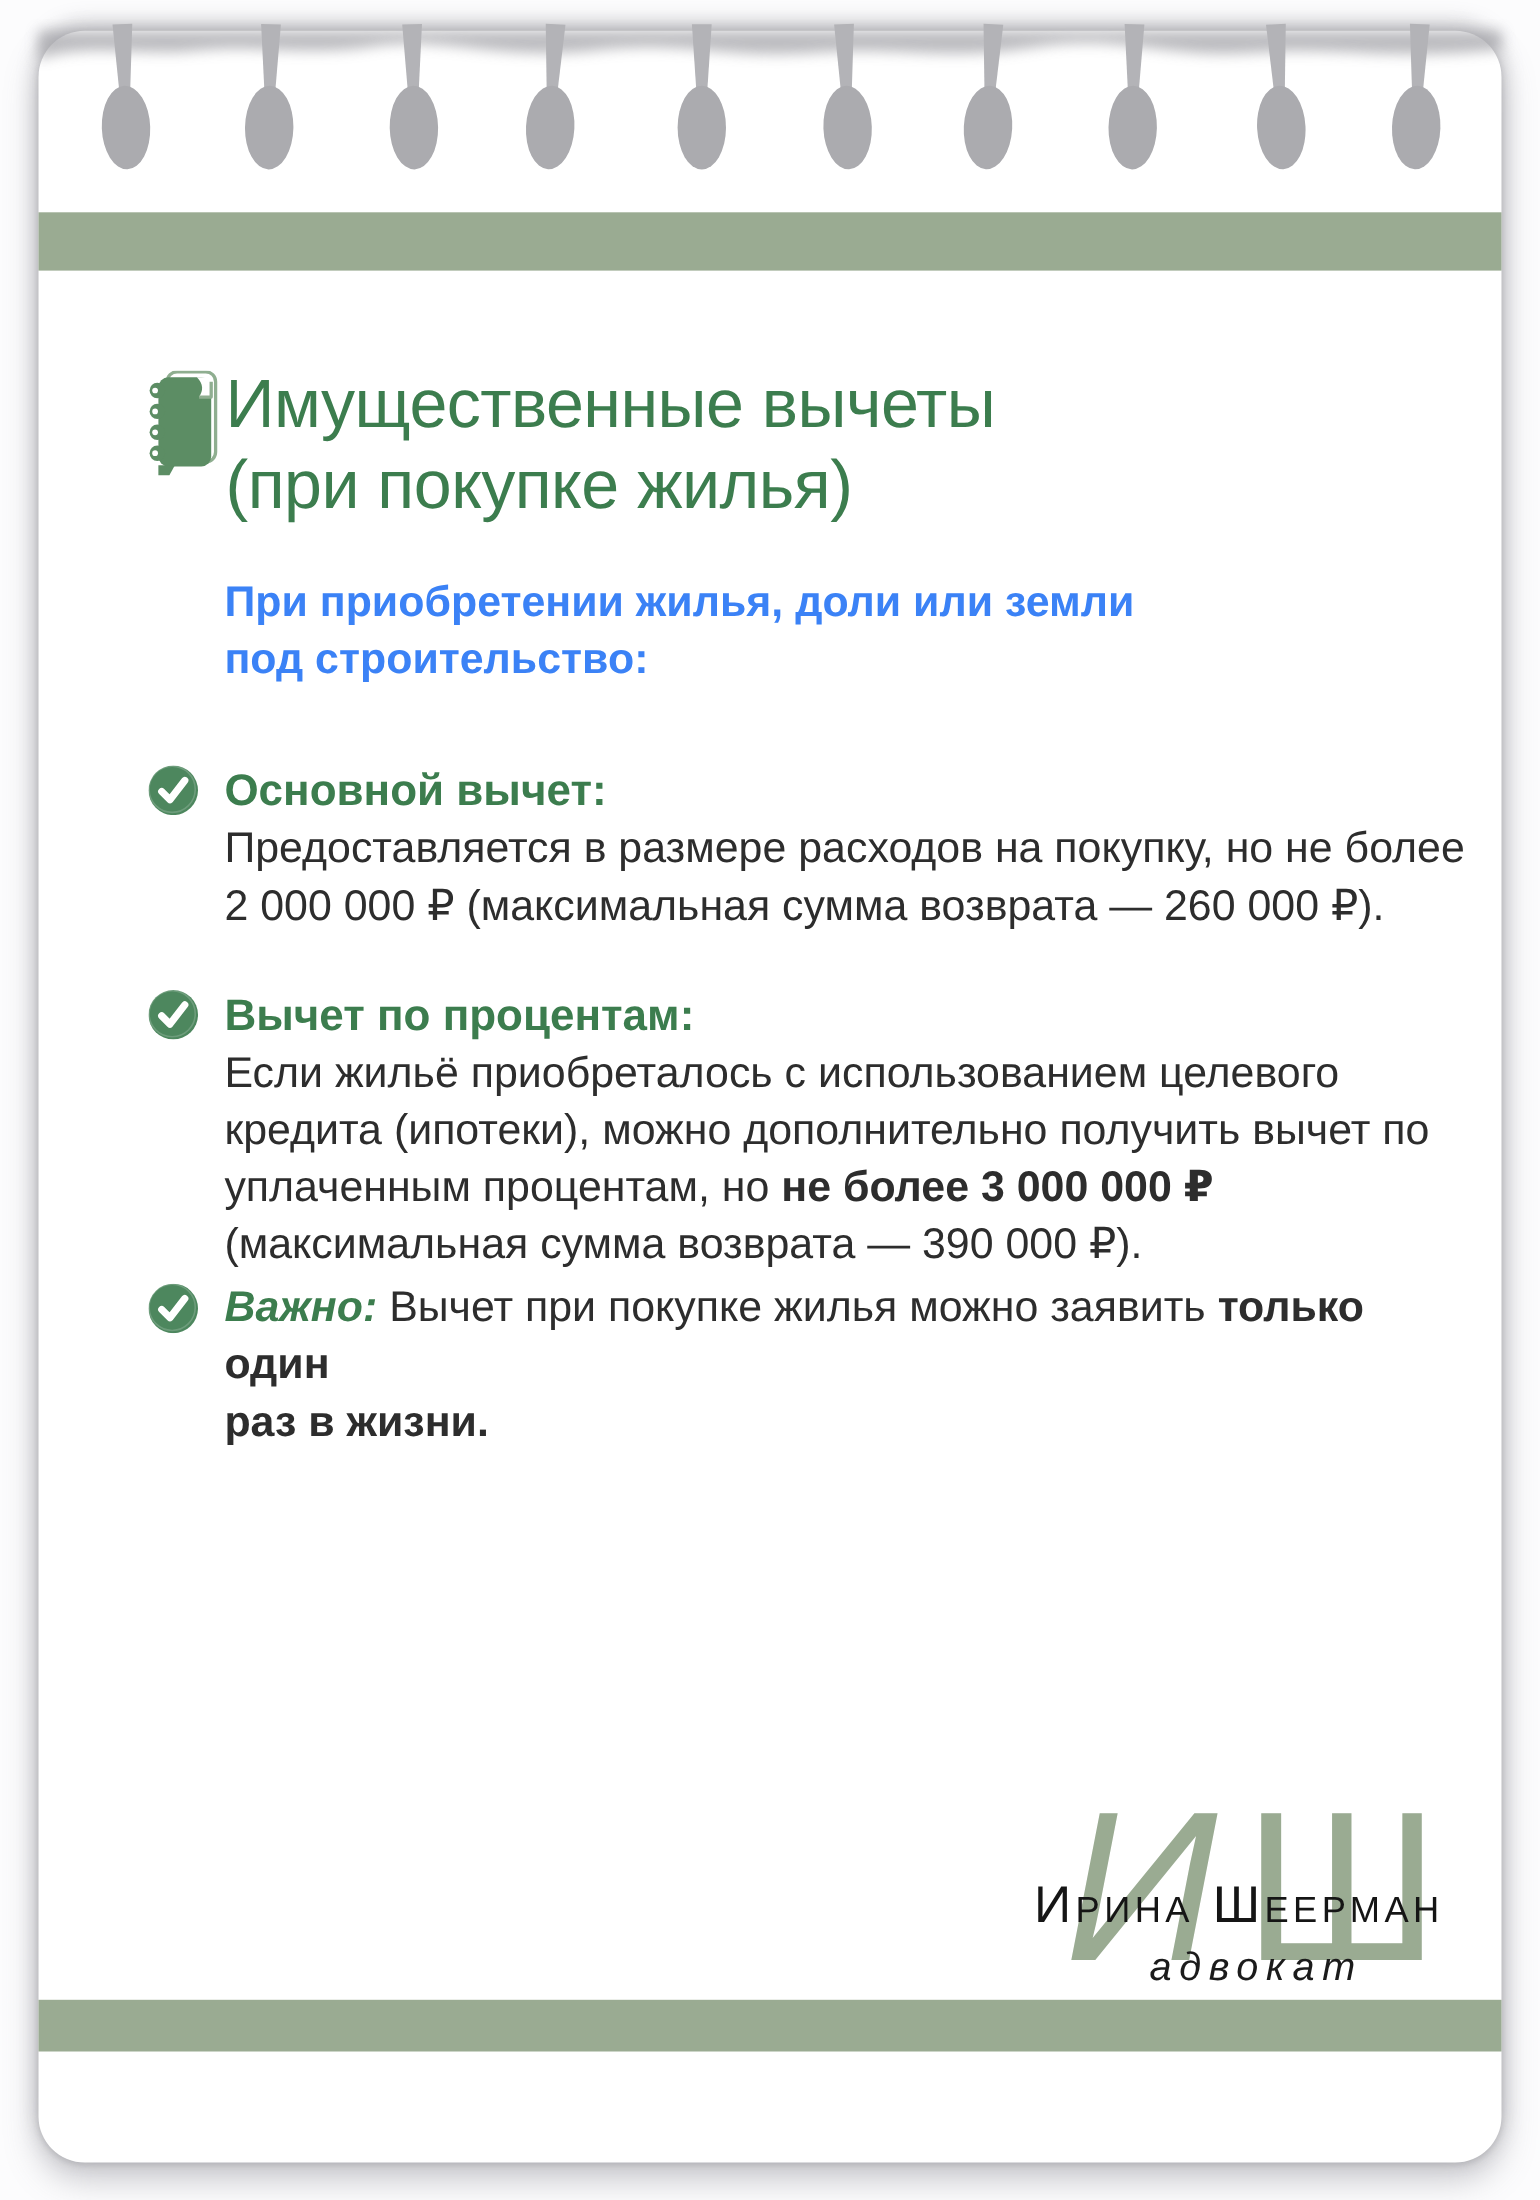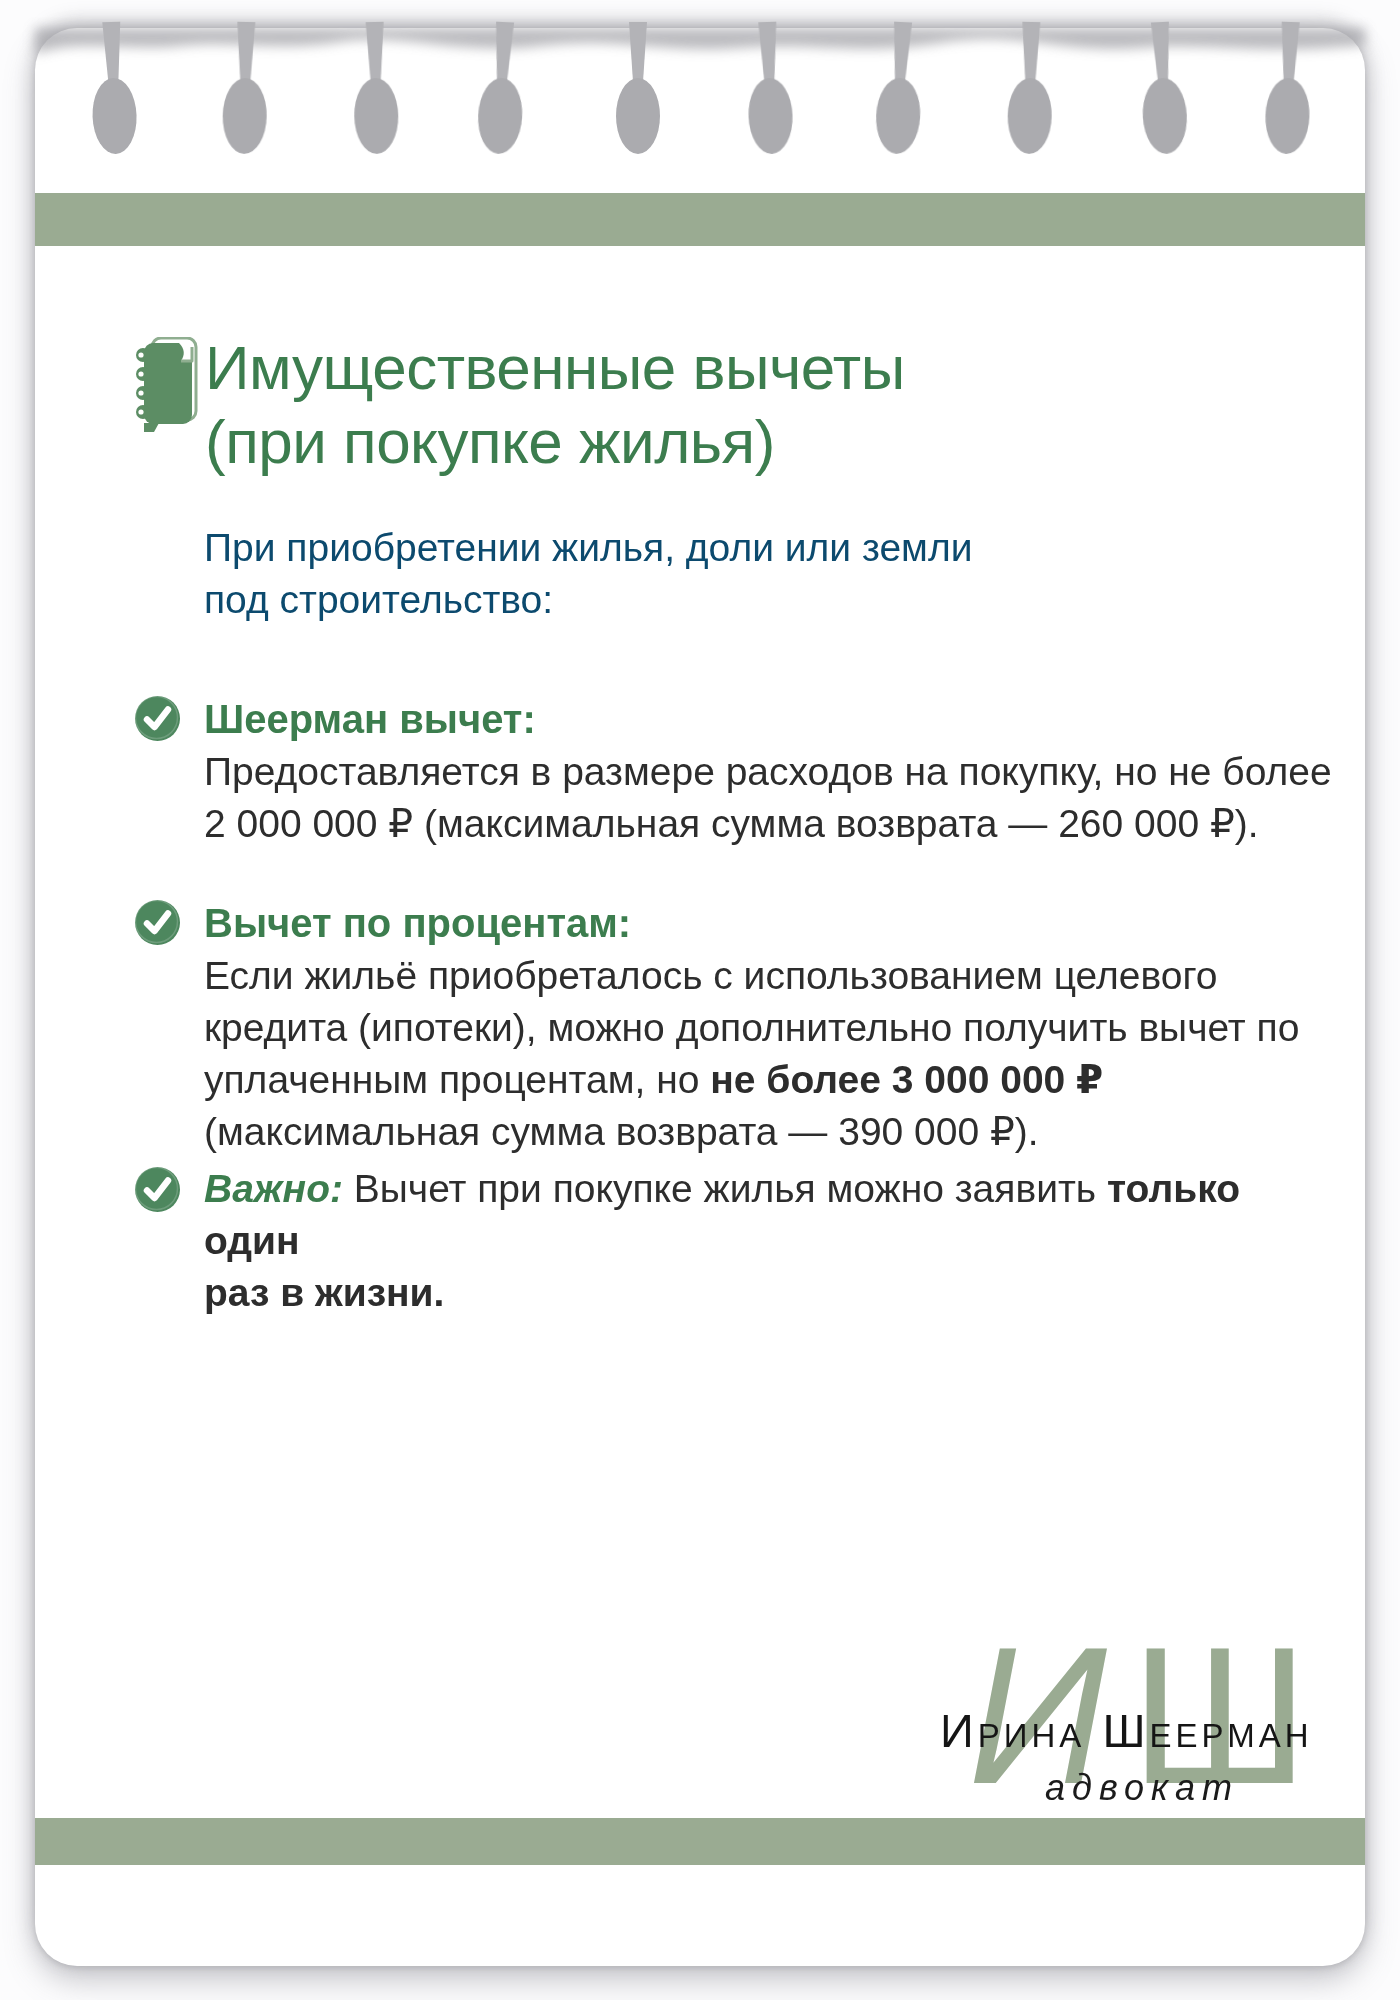"При приобретении жилья, доли или" .intro { color: #0c4a6e -> #3b82f6; font-weight: normal -> bold }
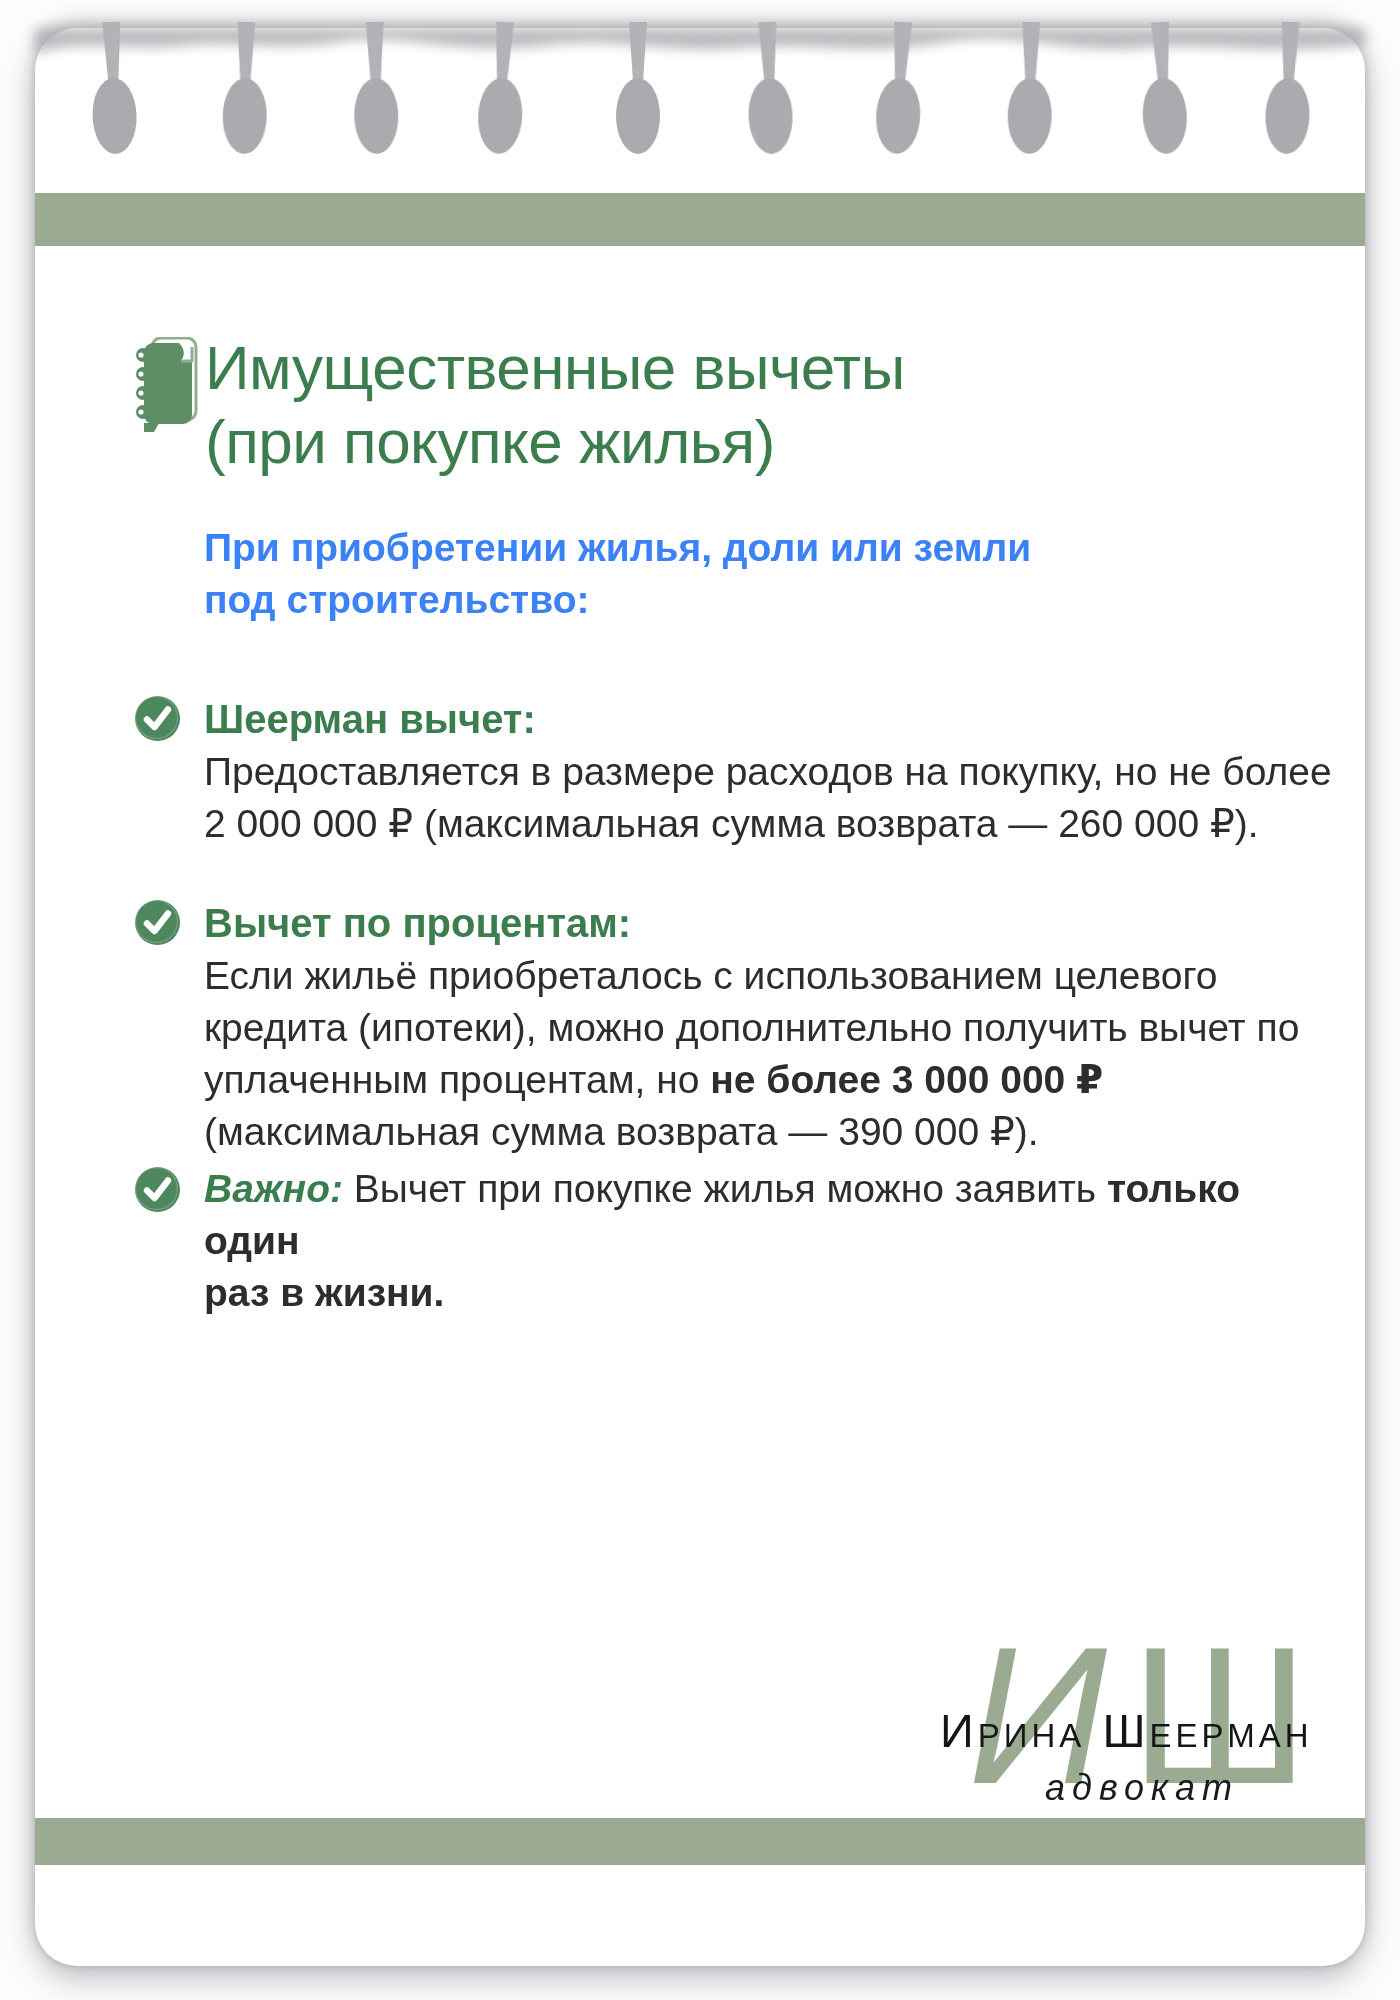"Шеерман вычет:" div.b-head { text: Шеерман -> Основной }
